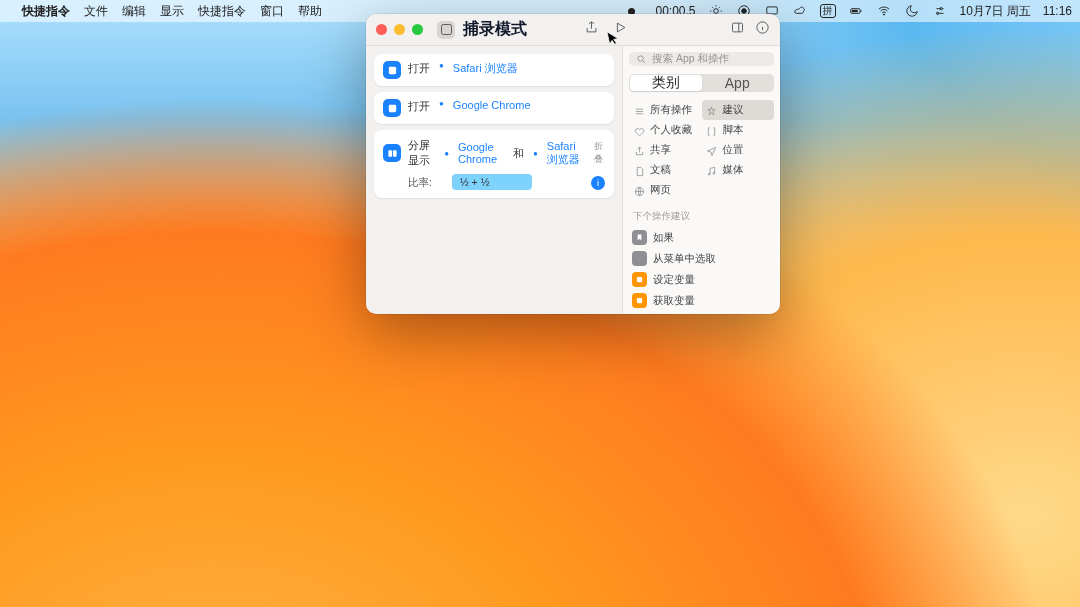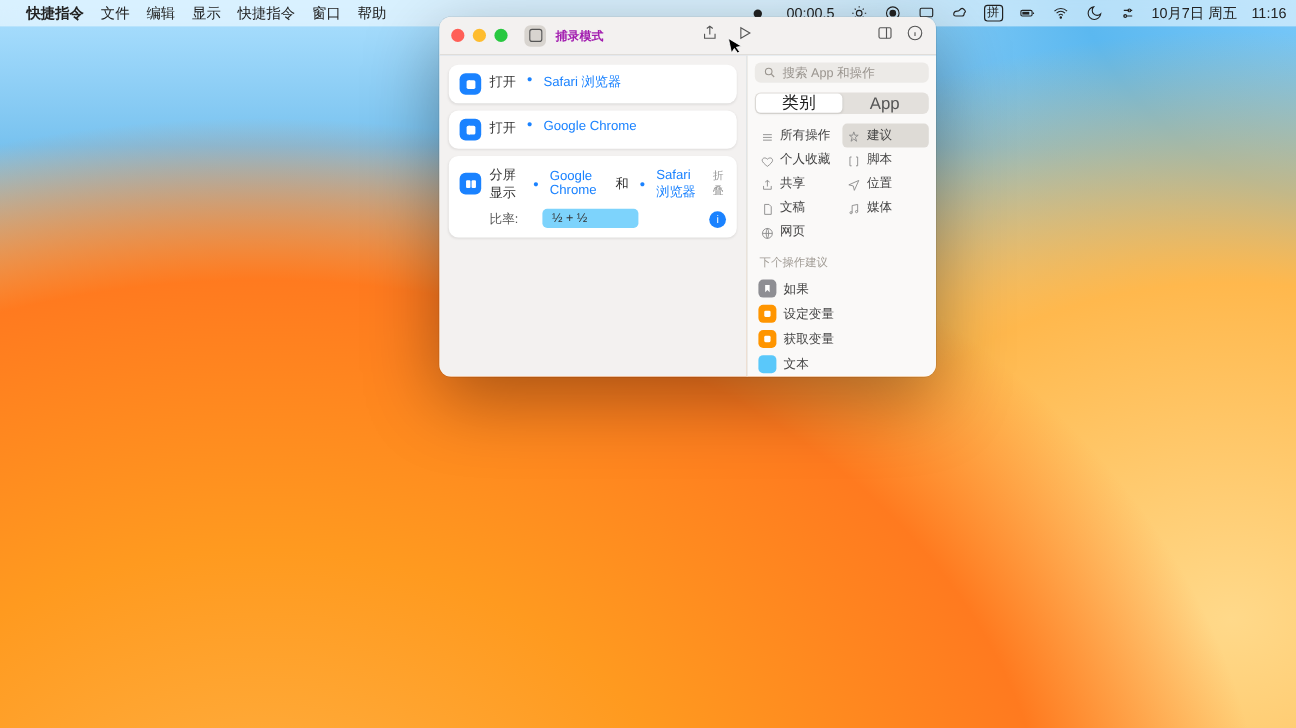"捕录模式" .ttl { color: #a21caf -> #0f172a; font-size: 10px -> 16px }
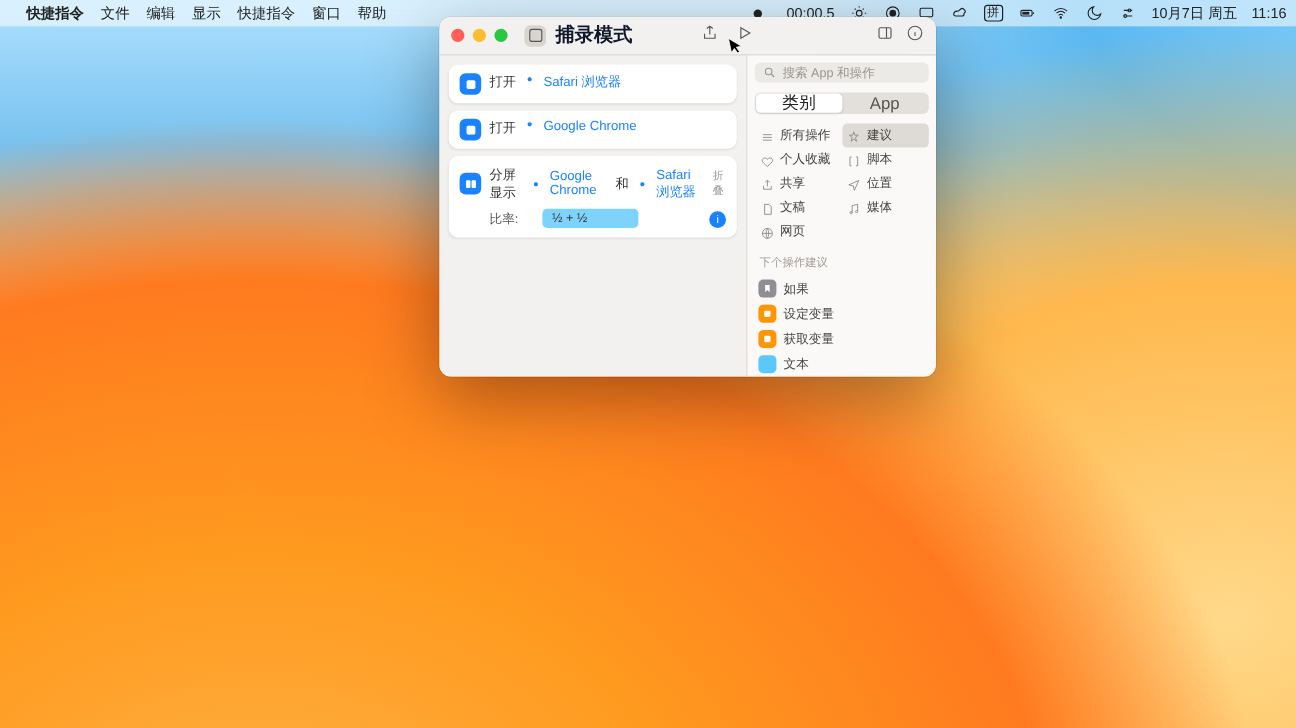"从菜单中选取" div.sug { html: none -> <div> <span> <svg> <path></path> </svg> </span> <span>从菜单中选取</span> </div> }
